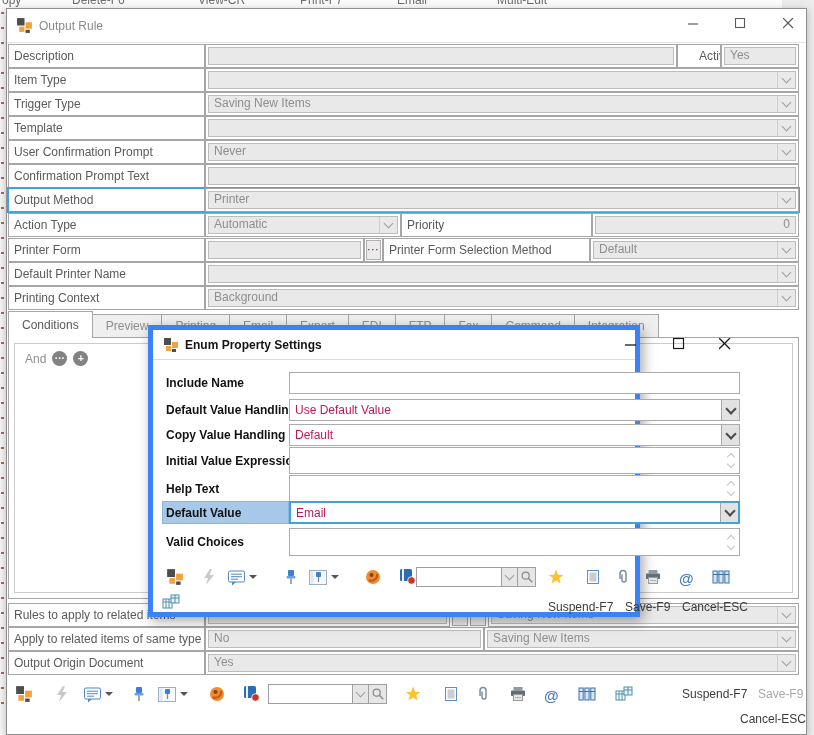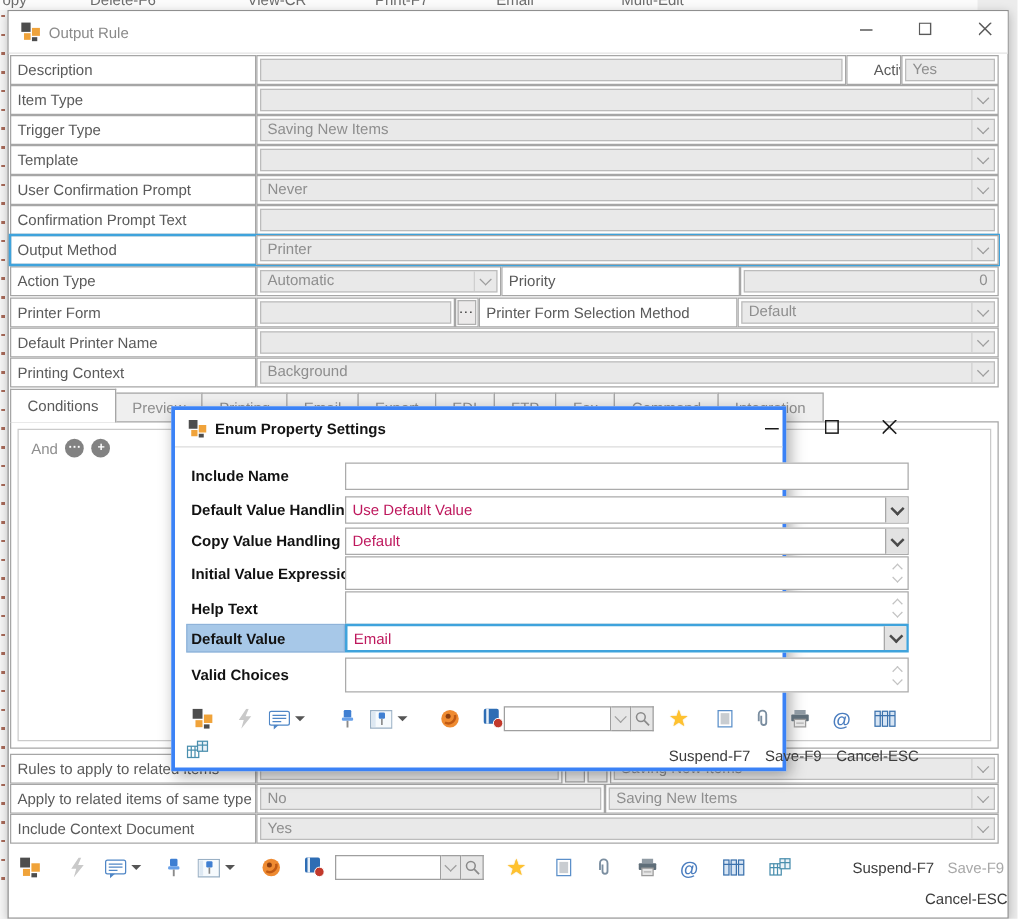"Enum Property Settings" .dialog { border: 3px solid #3b82f6 -> 5px solid #3b82f6; left: 137px -> 148px }
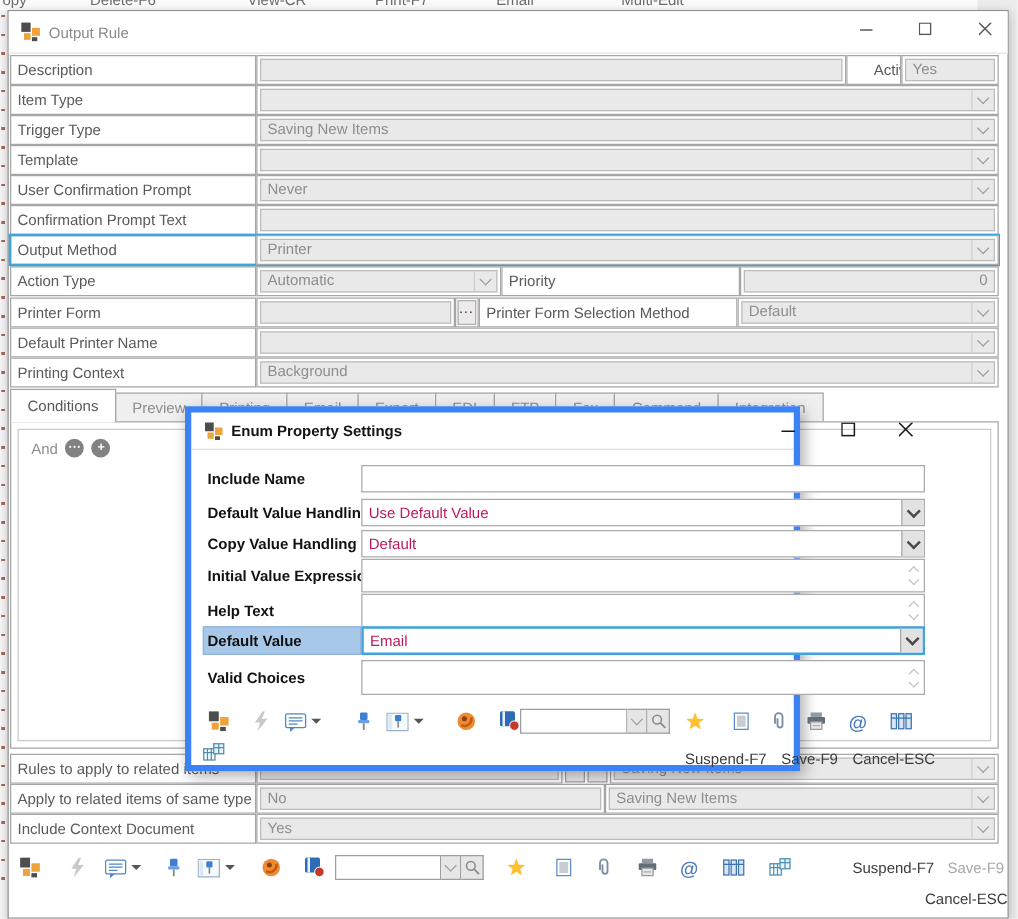"Include Context Document" div.flabel { text: Include Context -> Output Origin }
